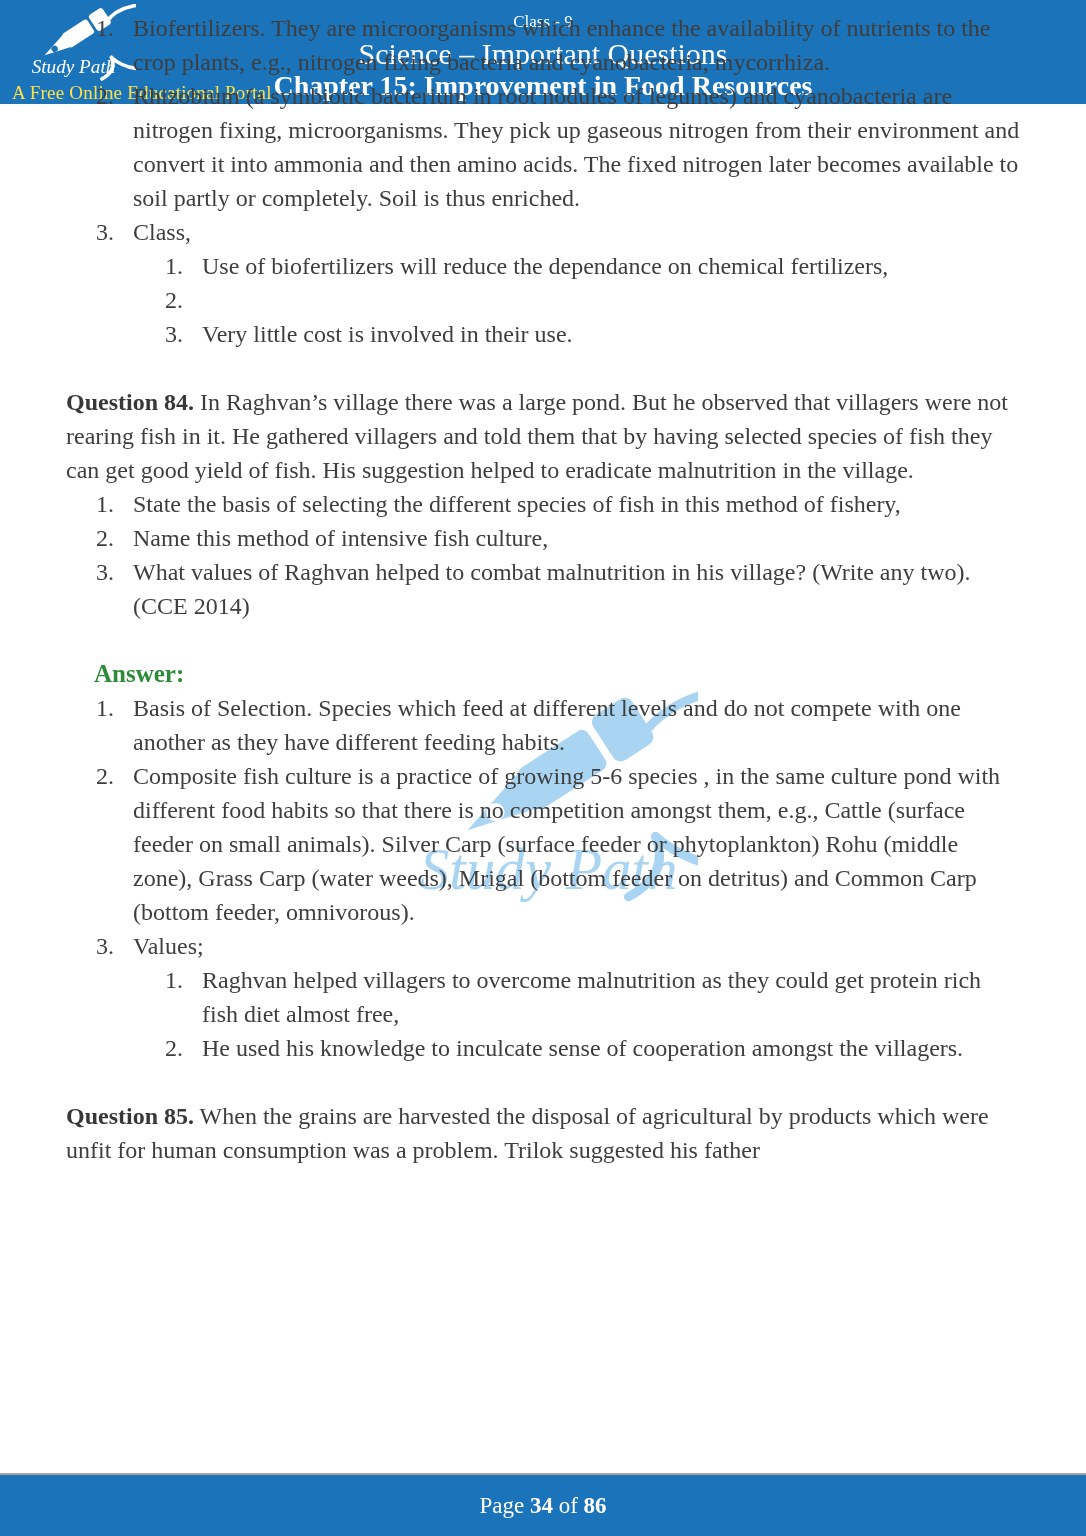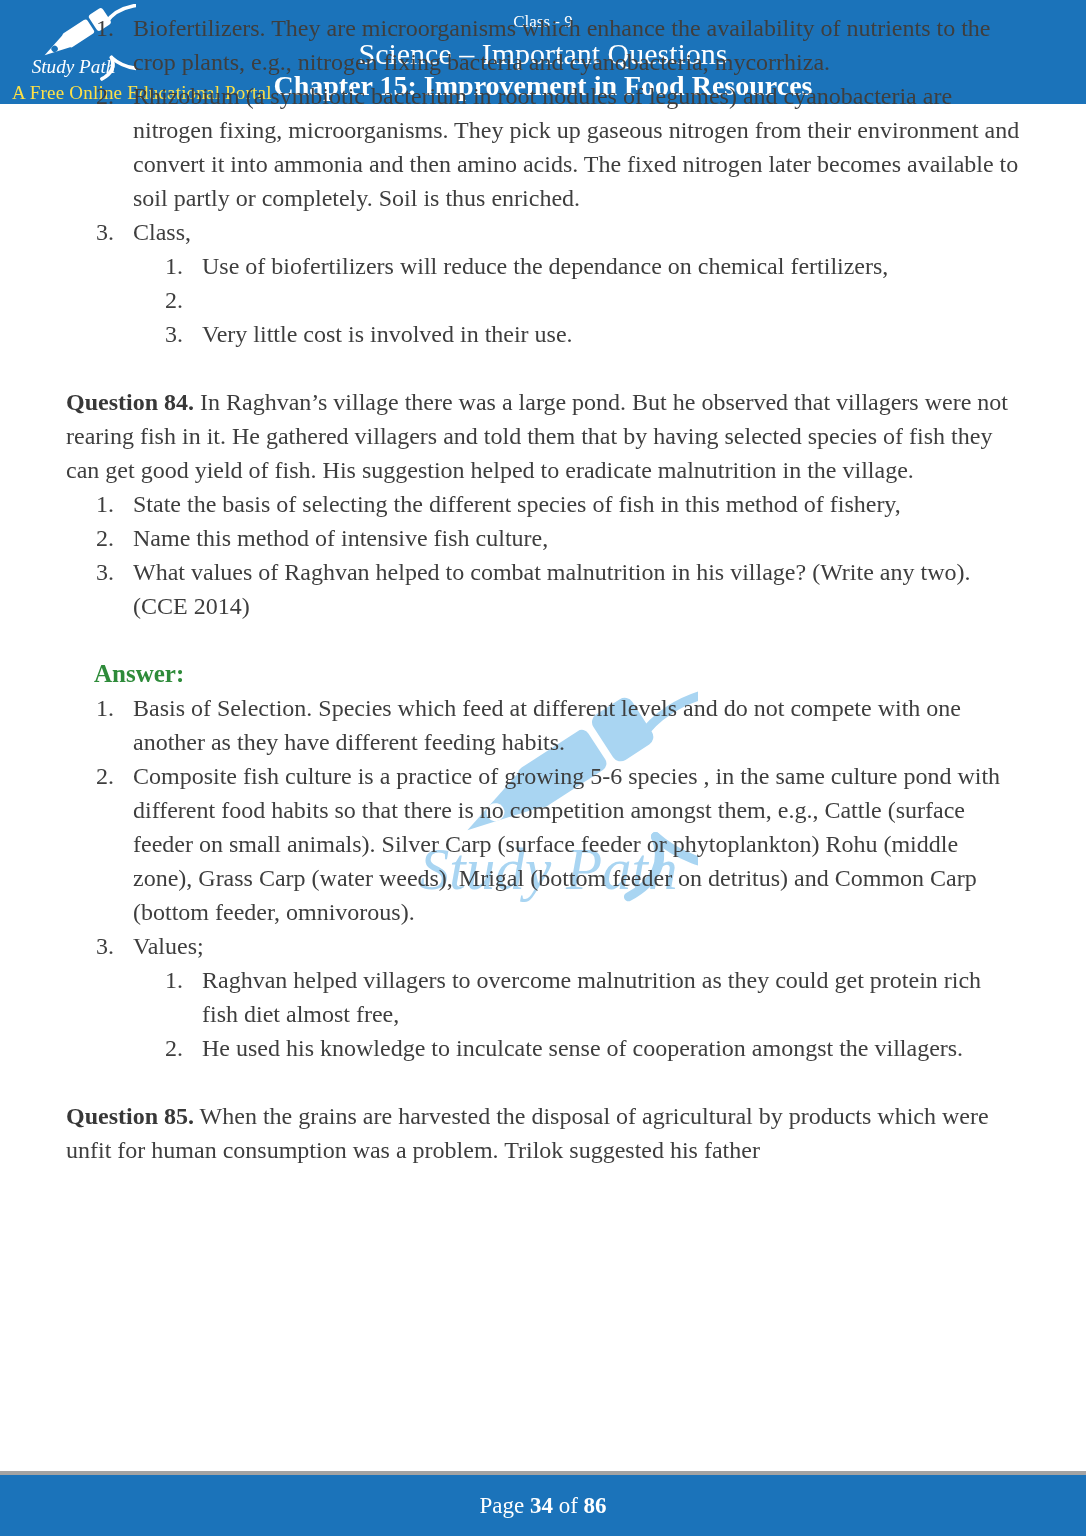"Page" .footer { border-top: 4px solid #a3a3a3 -> 2px solid #a3a3a3 }
